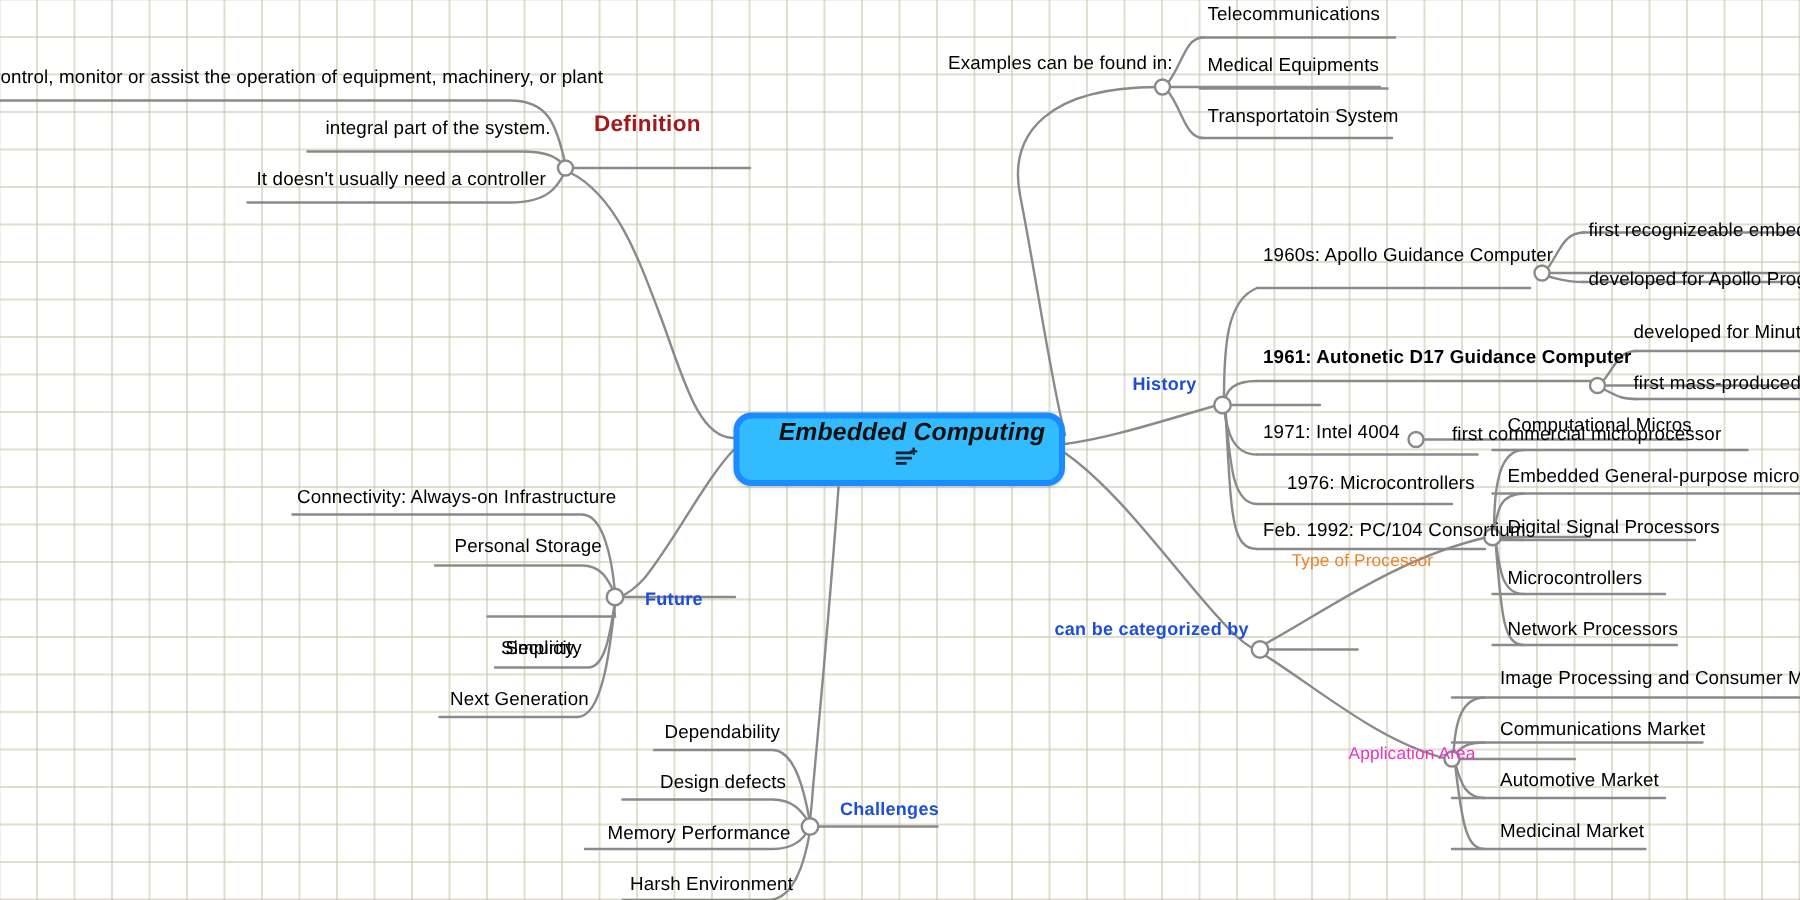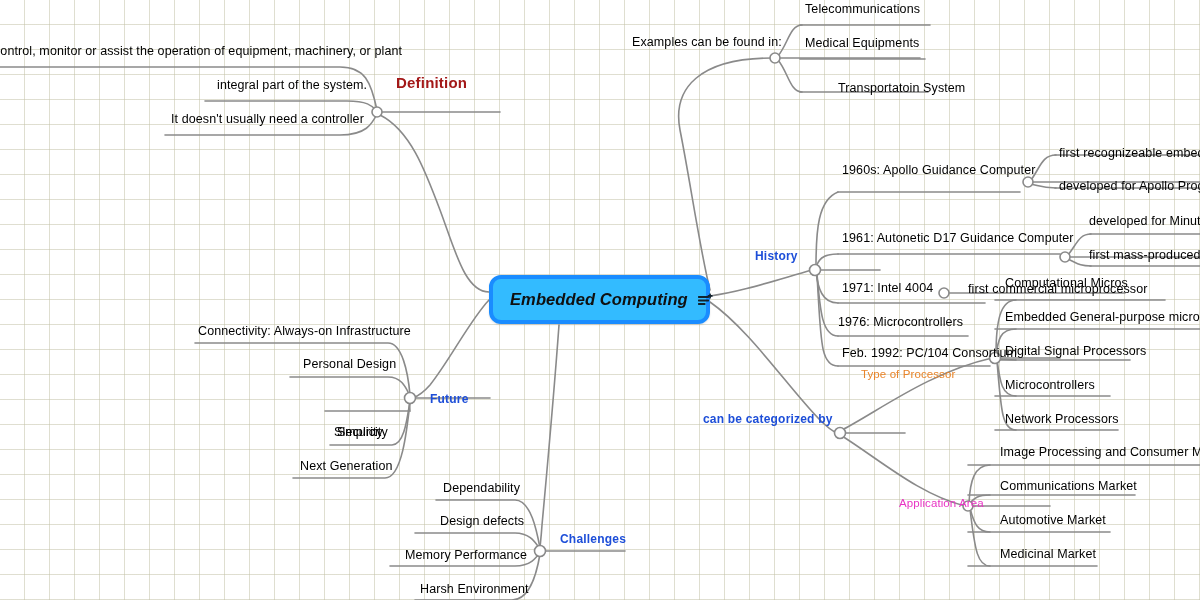"Transportatoin System" div.lbl { left: 838px -> 805px; margin-top: 11px -> none }
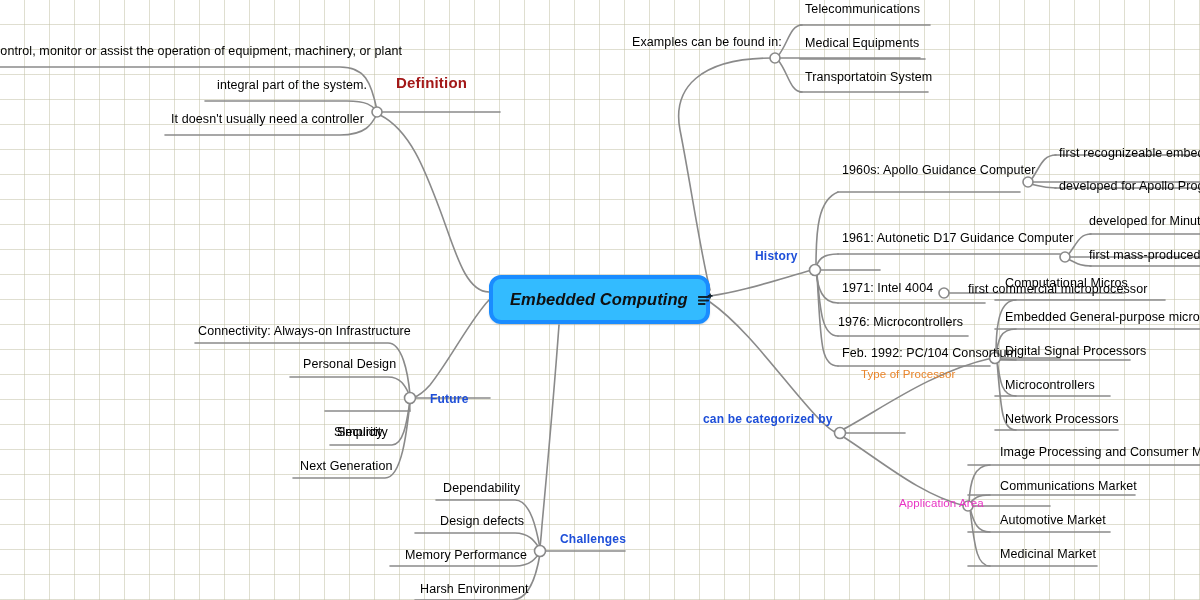"1961: Autonetic D17 Guidance Computer" div.lbl { font-weight: none -> bold }
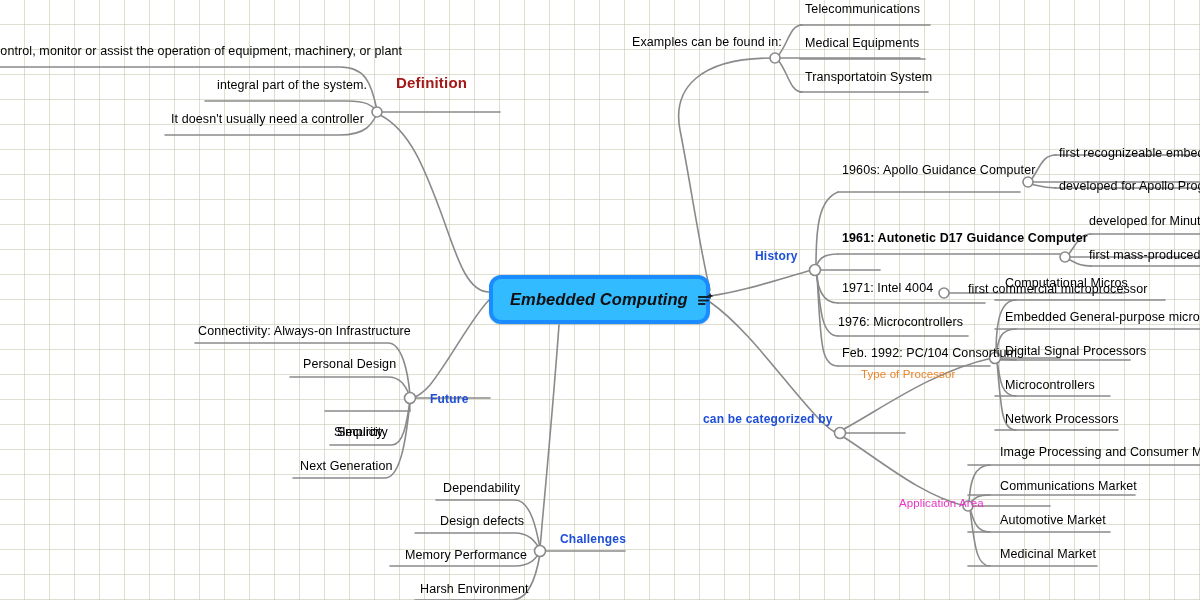"Embedded Computing" #root { flex-direction: none -> column }
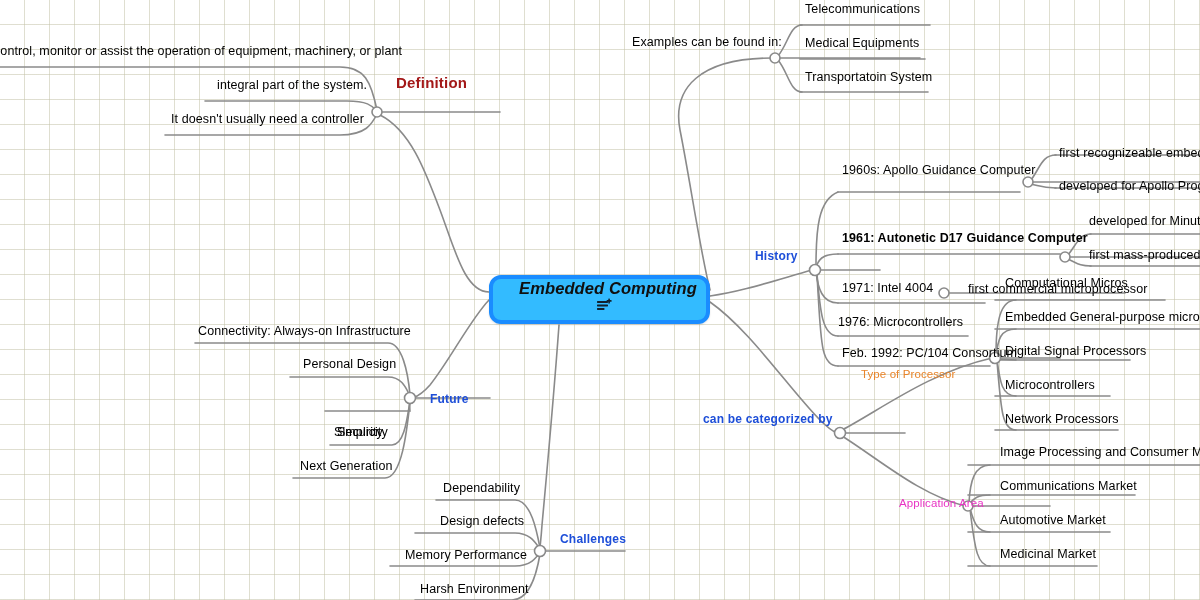"1976: Microcontrollers" div.lbl { left: 838px -> 858px }
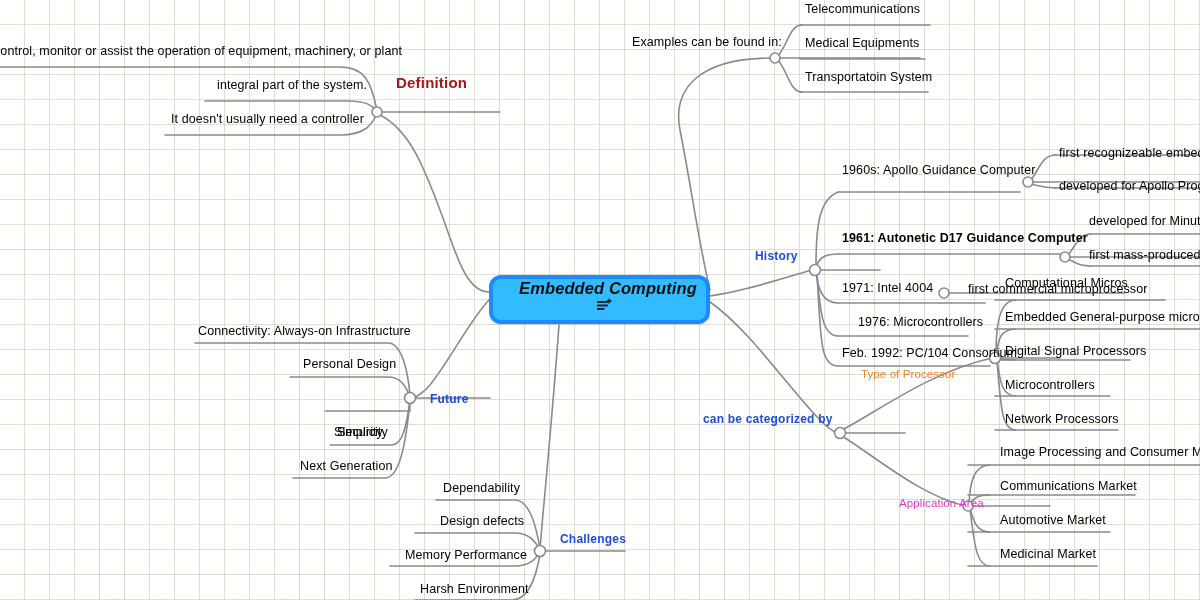"Personal Design" div.lbl { text: Design -> Storage }
